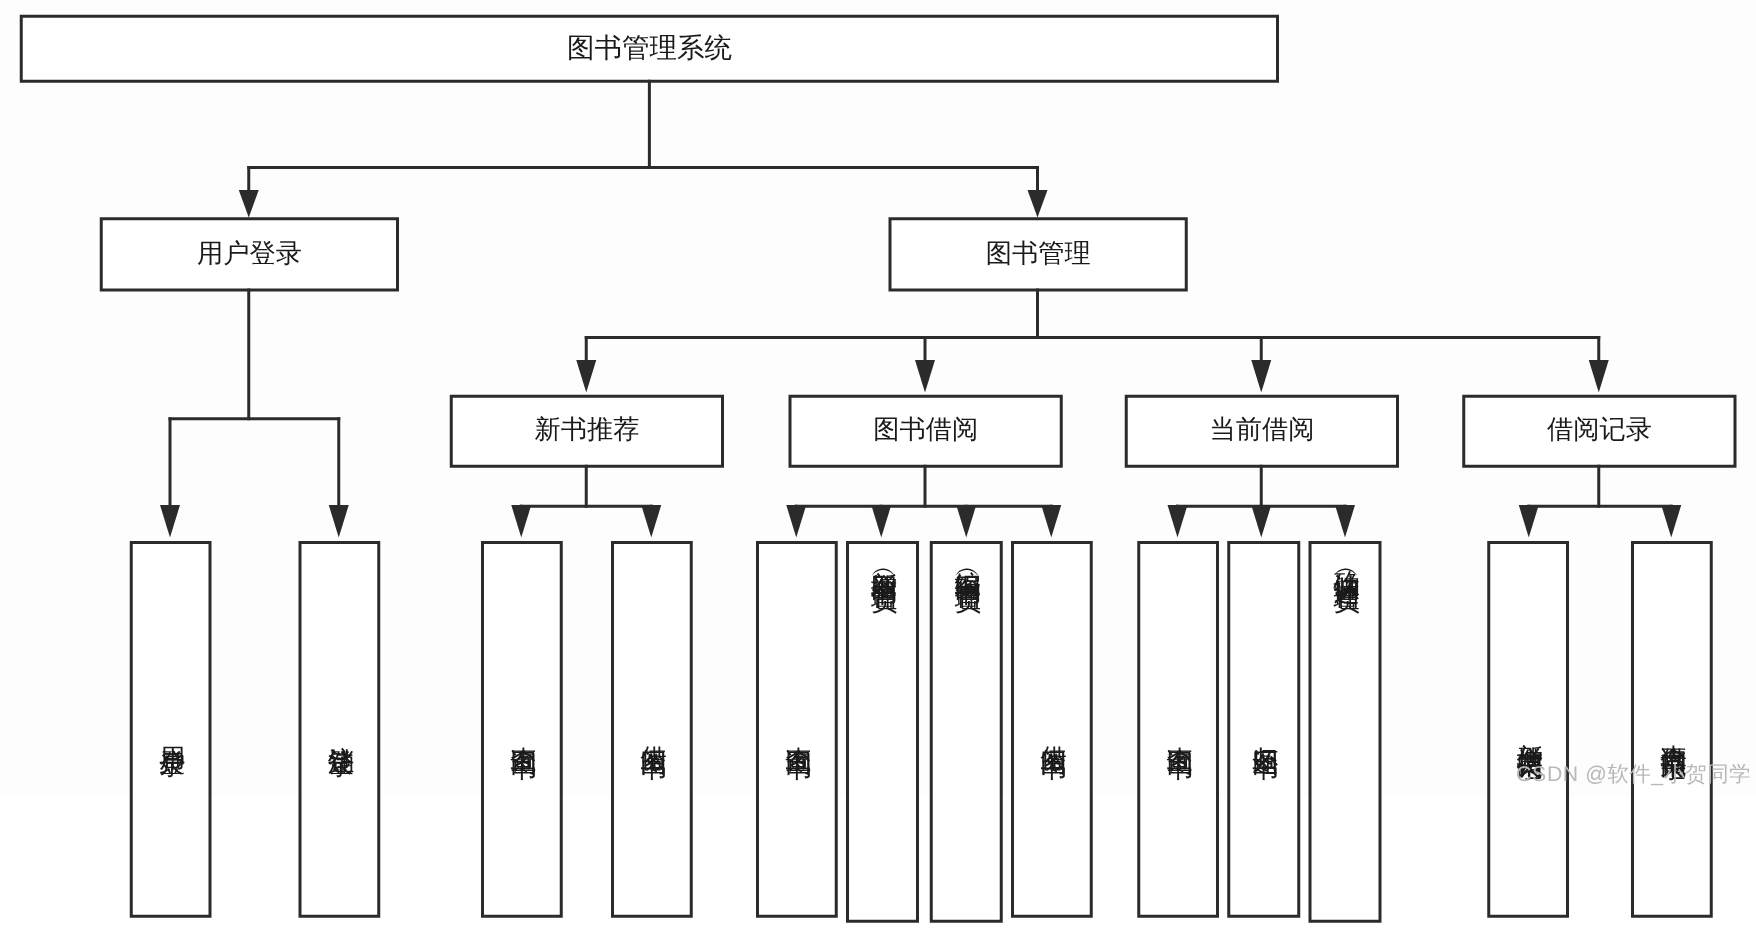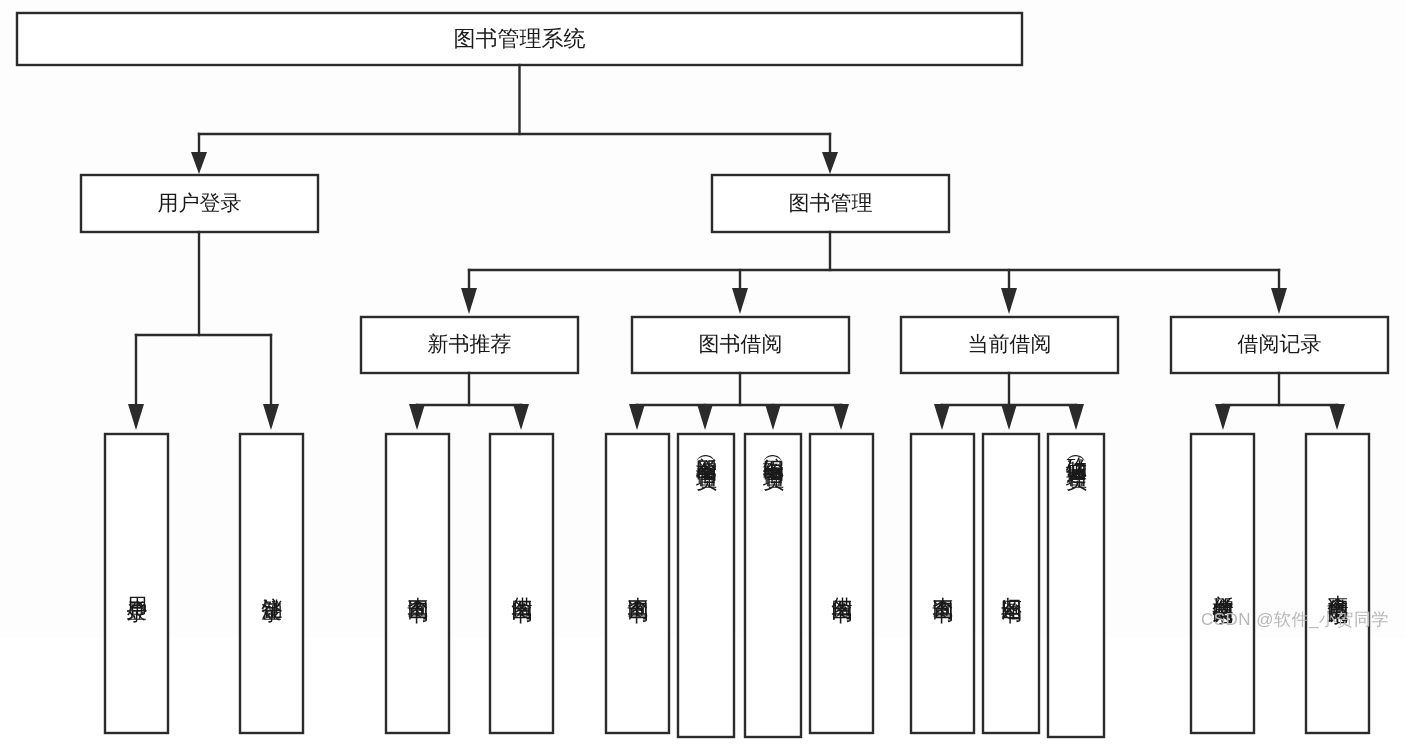"CSDN @软件_小贺同学" .watermark { right: 16px -> 4px }
